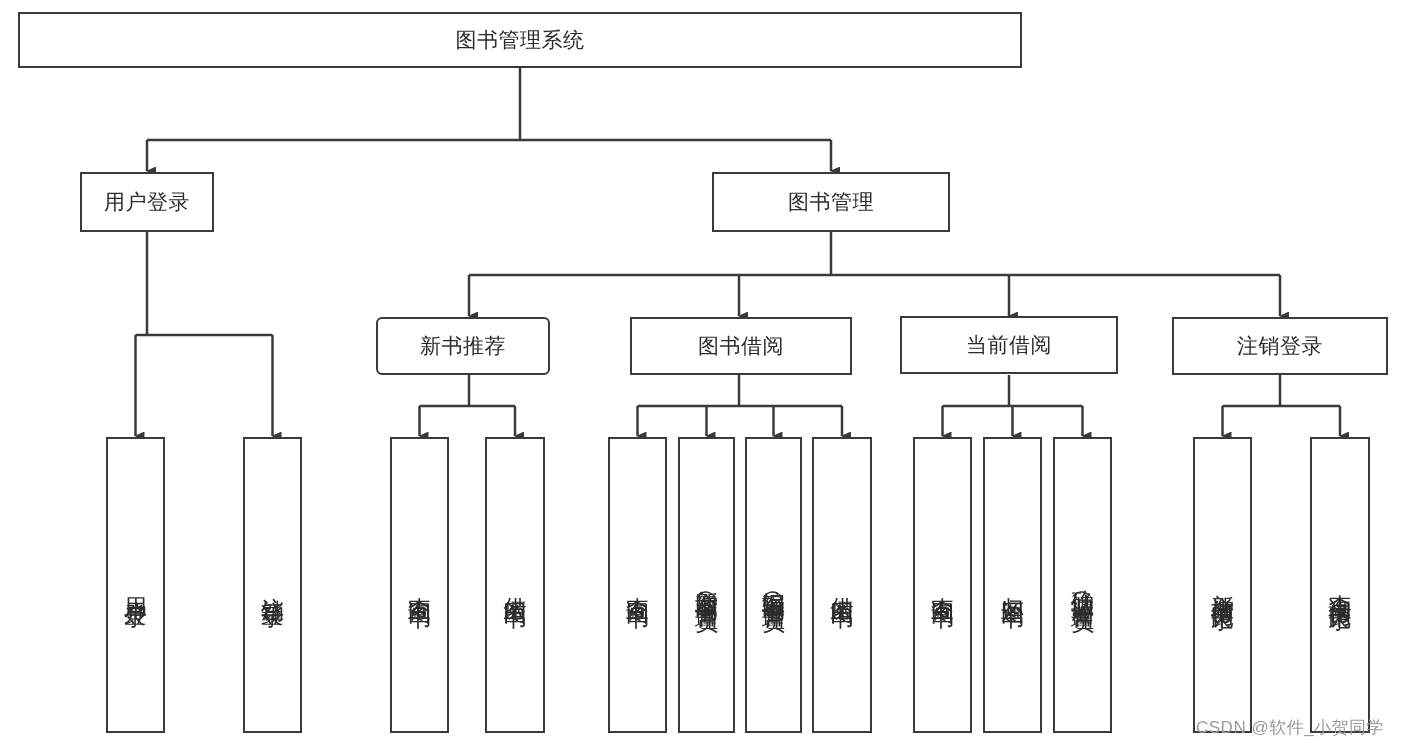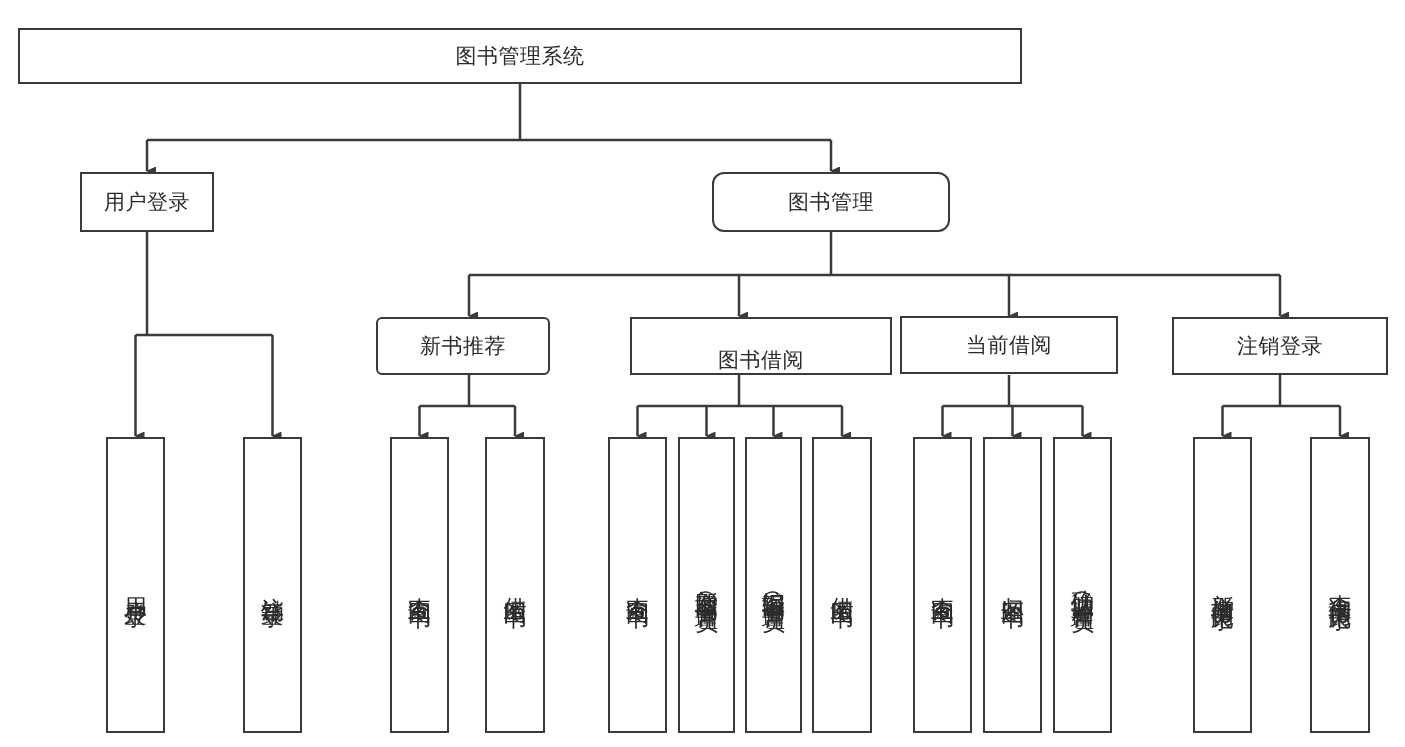"图书管理系统" div.node { top: 28px -> 12px }
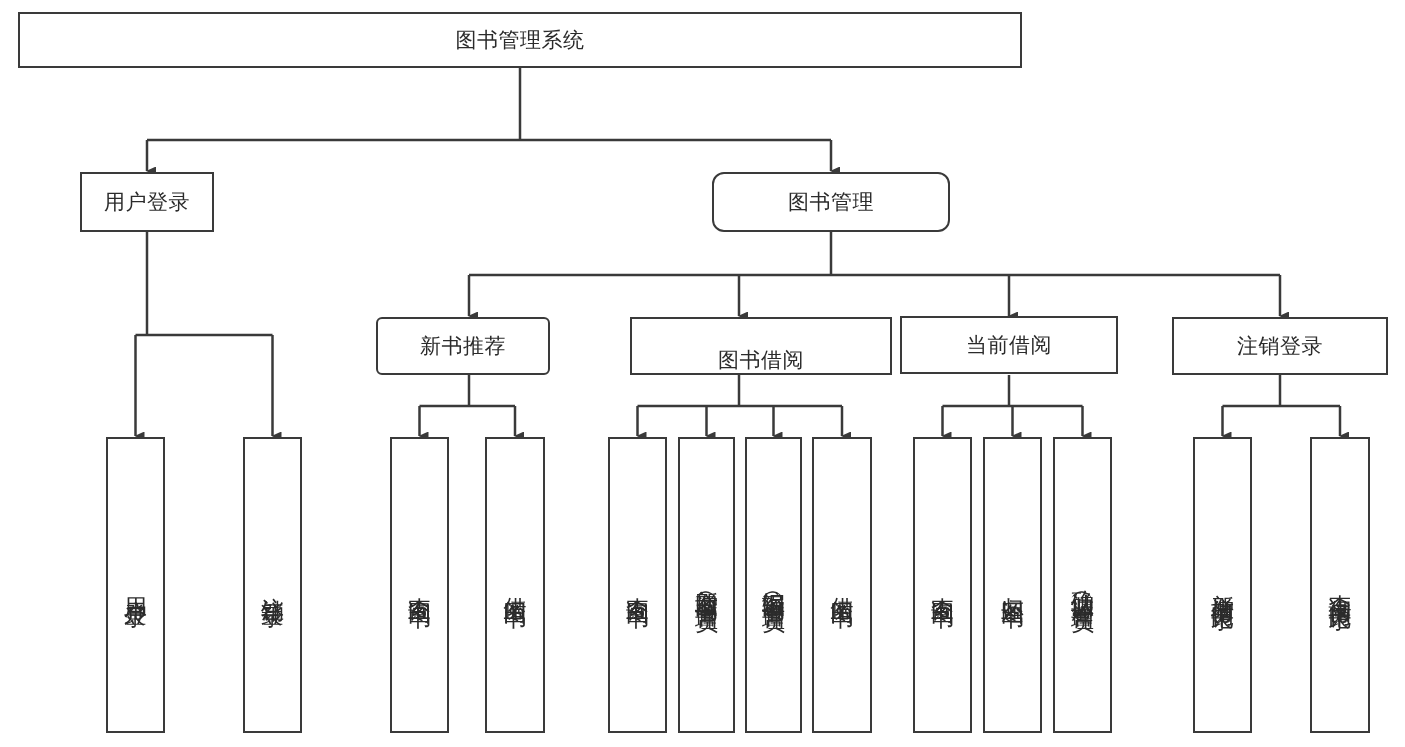"图书管理" div.node { border-radius: 12px -> none }
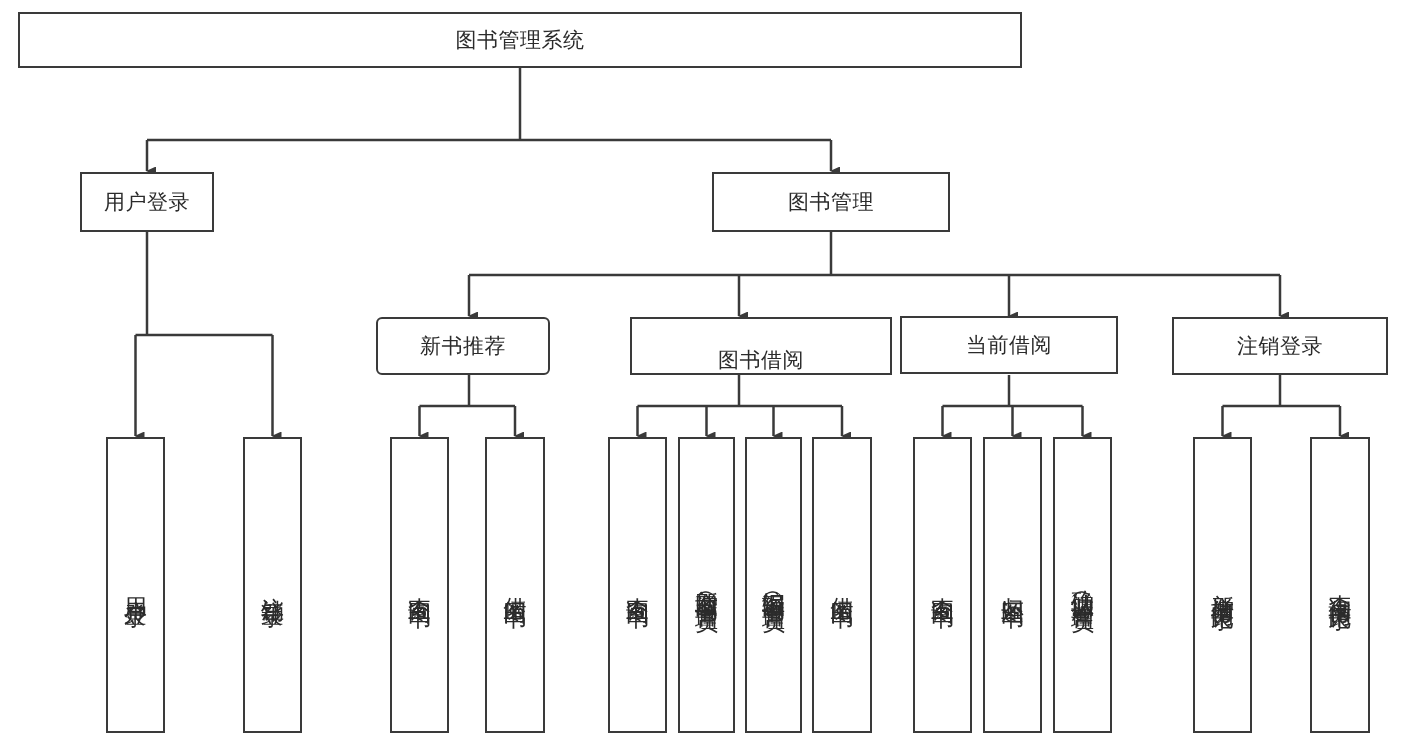"图书借阅" div.node { align-items: flex-end -> none; width: 262px -> 222px }
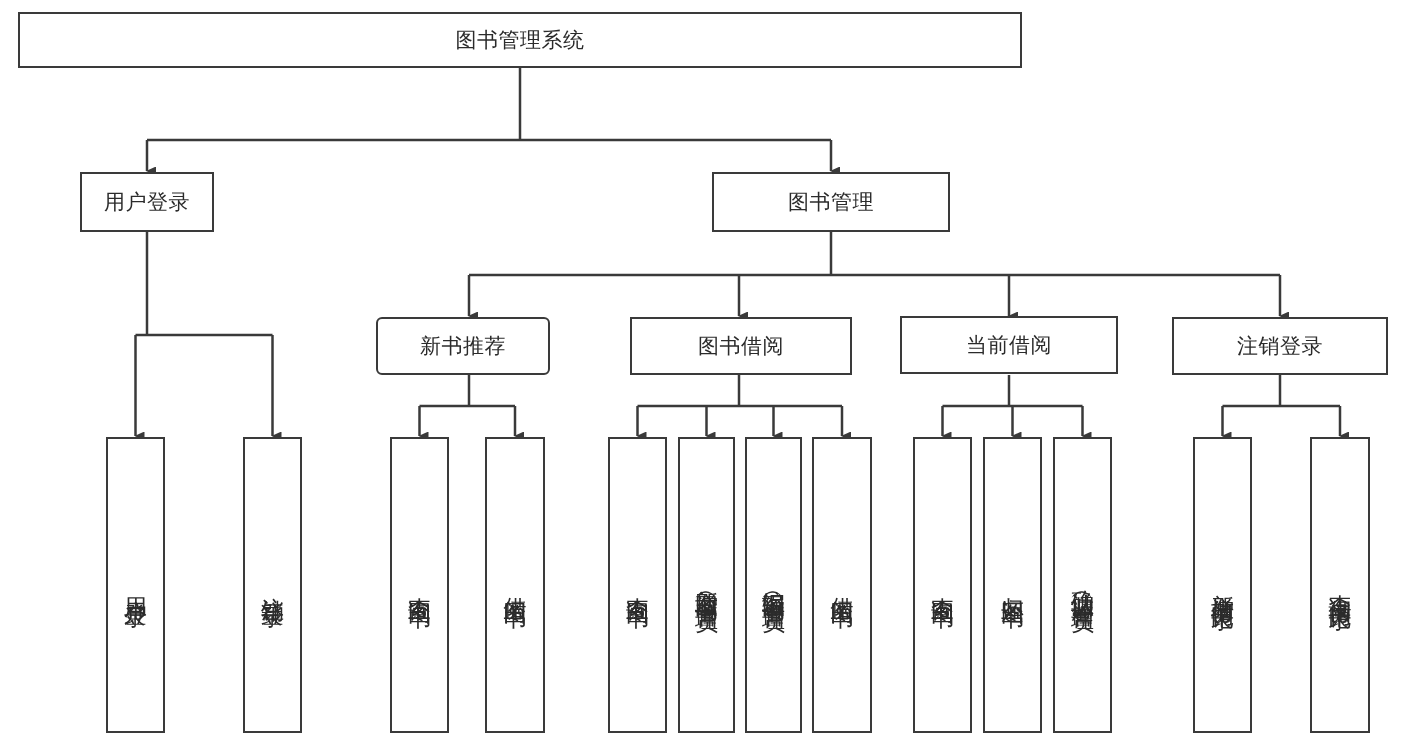"CSDN @软件_小贺同学" div.watermark { html: none -> <div>CSDN @软件_小贺同学</div> }
